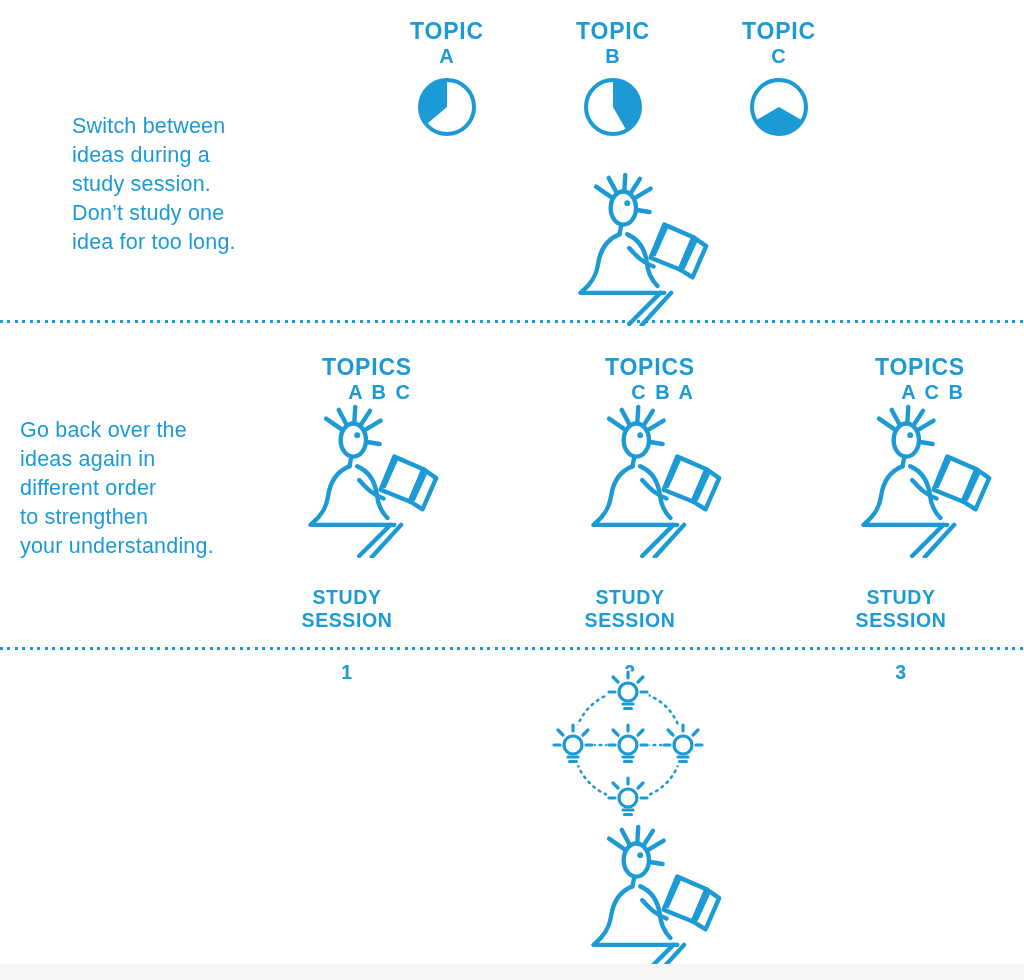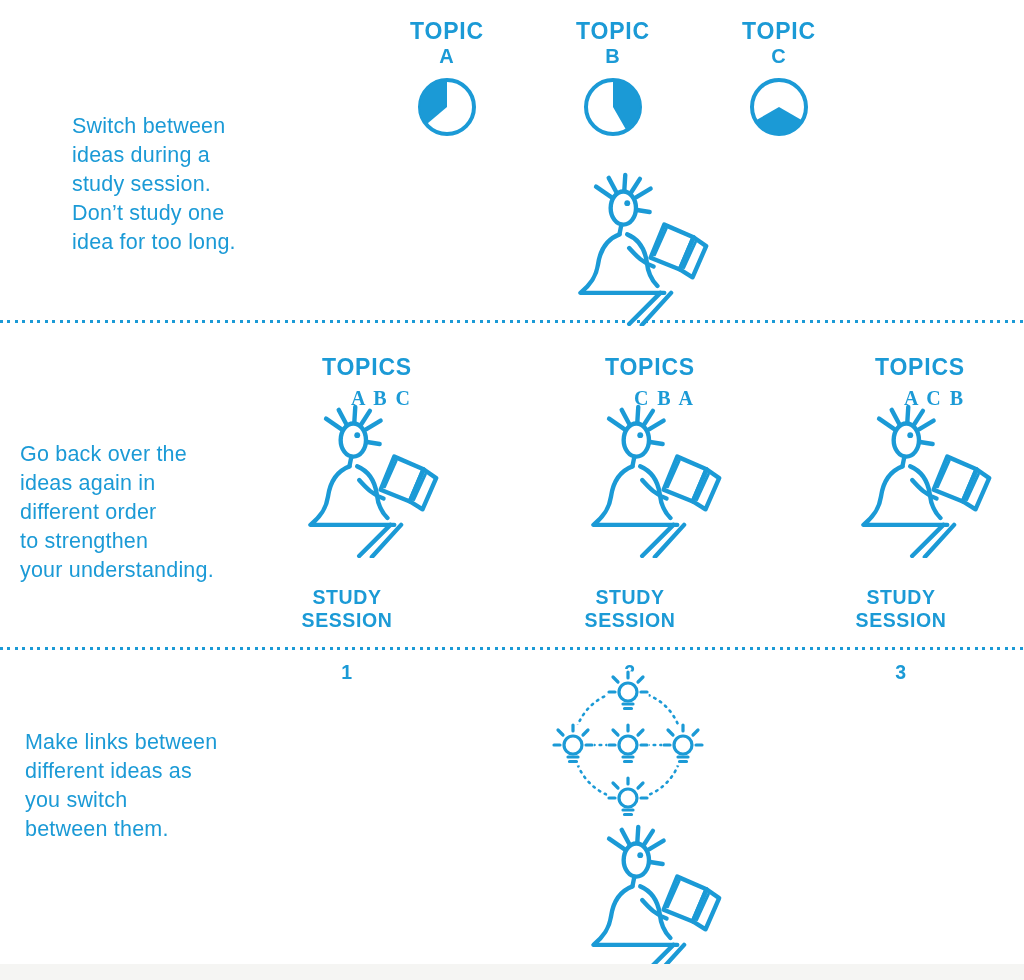"A B C" .col-head .order { font-family: Liberation Serif, serif -> none; margin-top: 9px -> 3px }
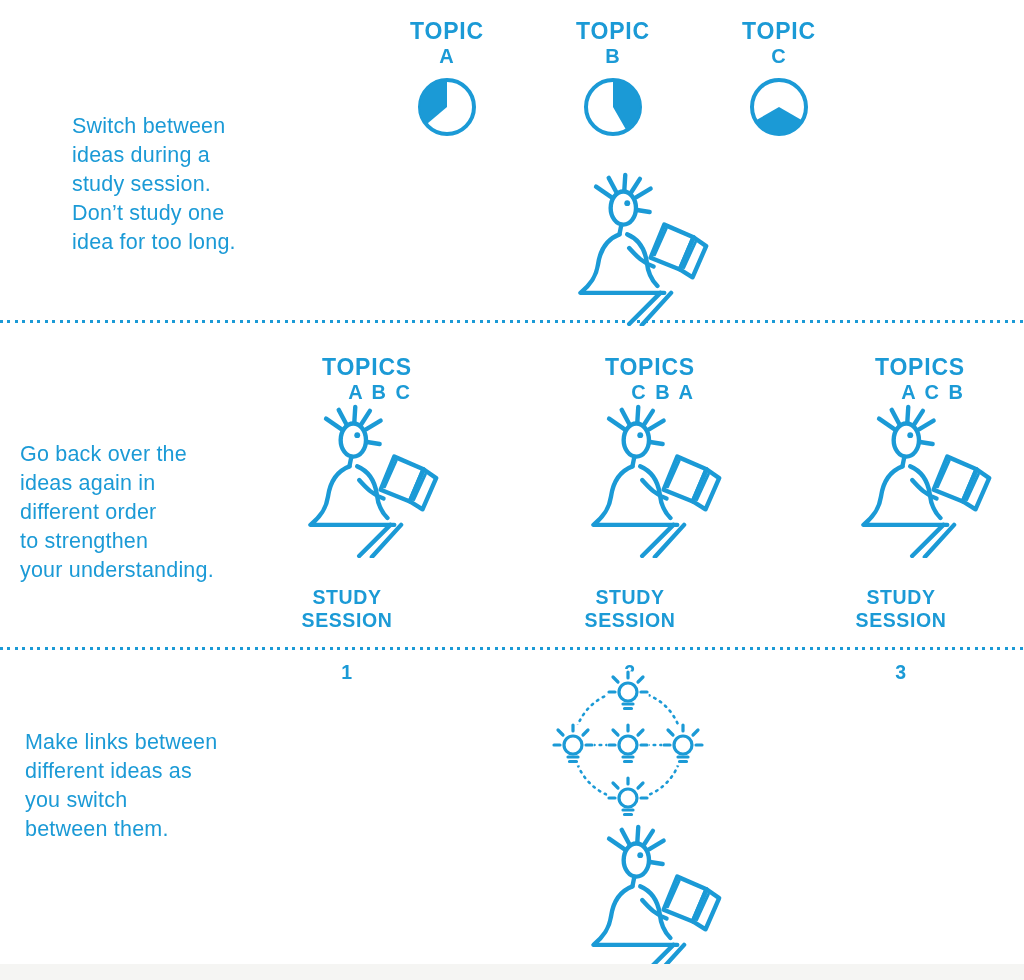"Go back over the" p.para { top: 440px -> 416px }
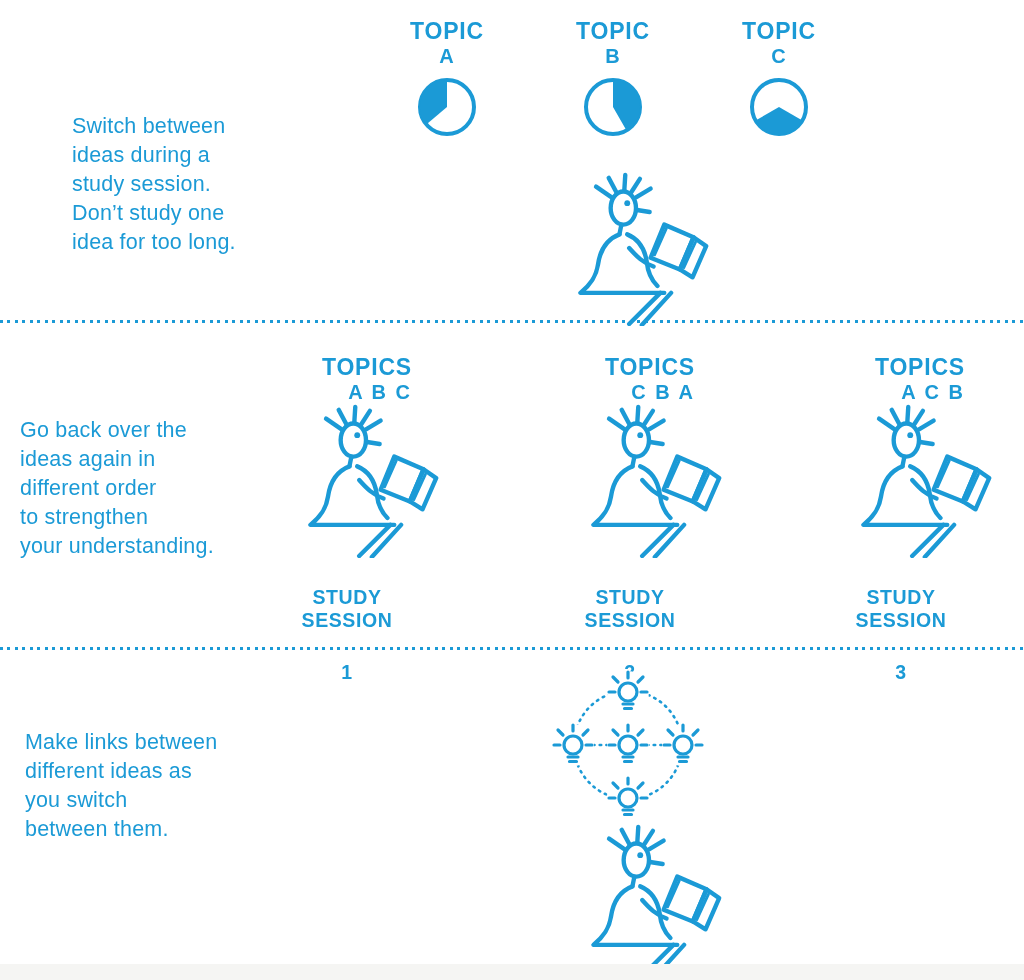"Make links between" p.para { html: <p>Make links between different ideas as you switch between them.</p> -> none }
